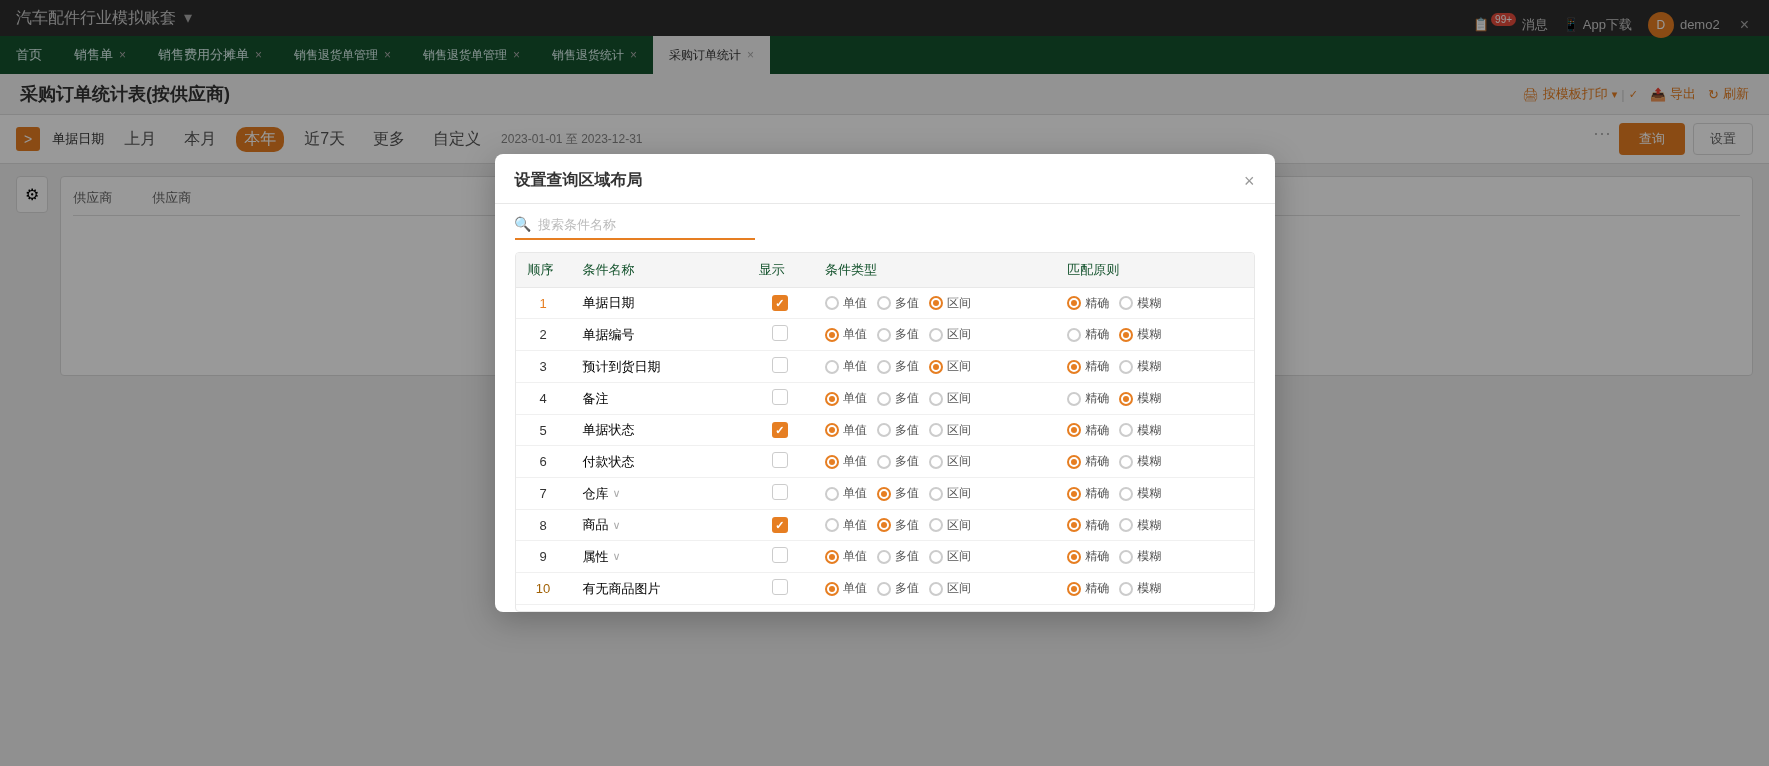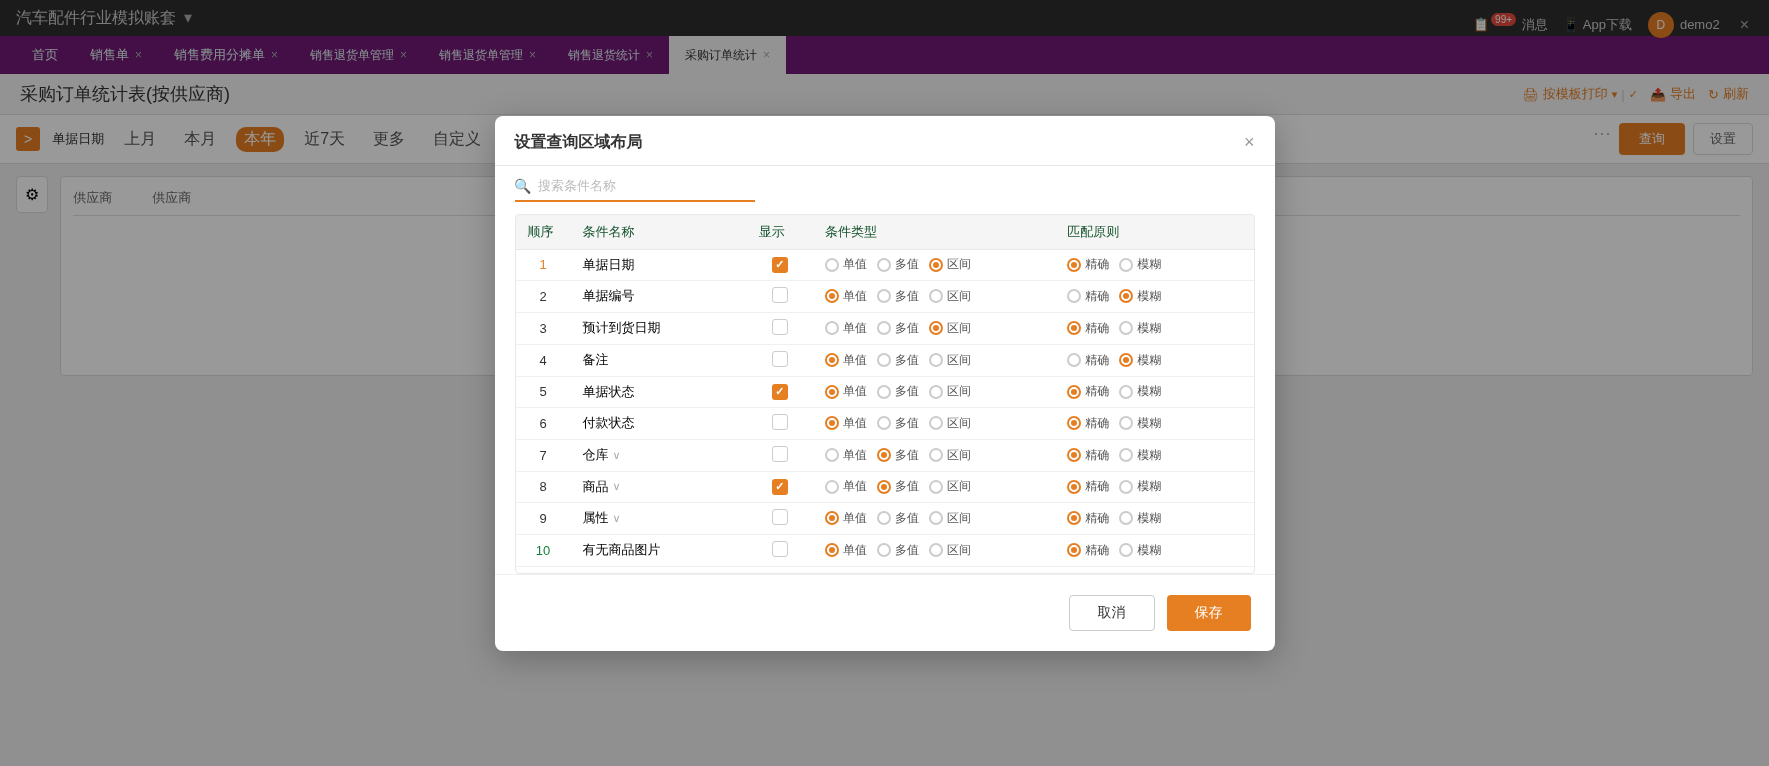"首页" .tab-bar { background: #701a75 -> #14532d; padding: 0 16px -> 0 0 }
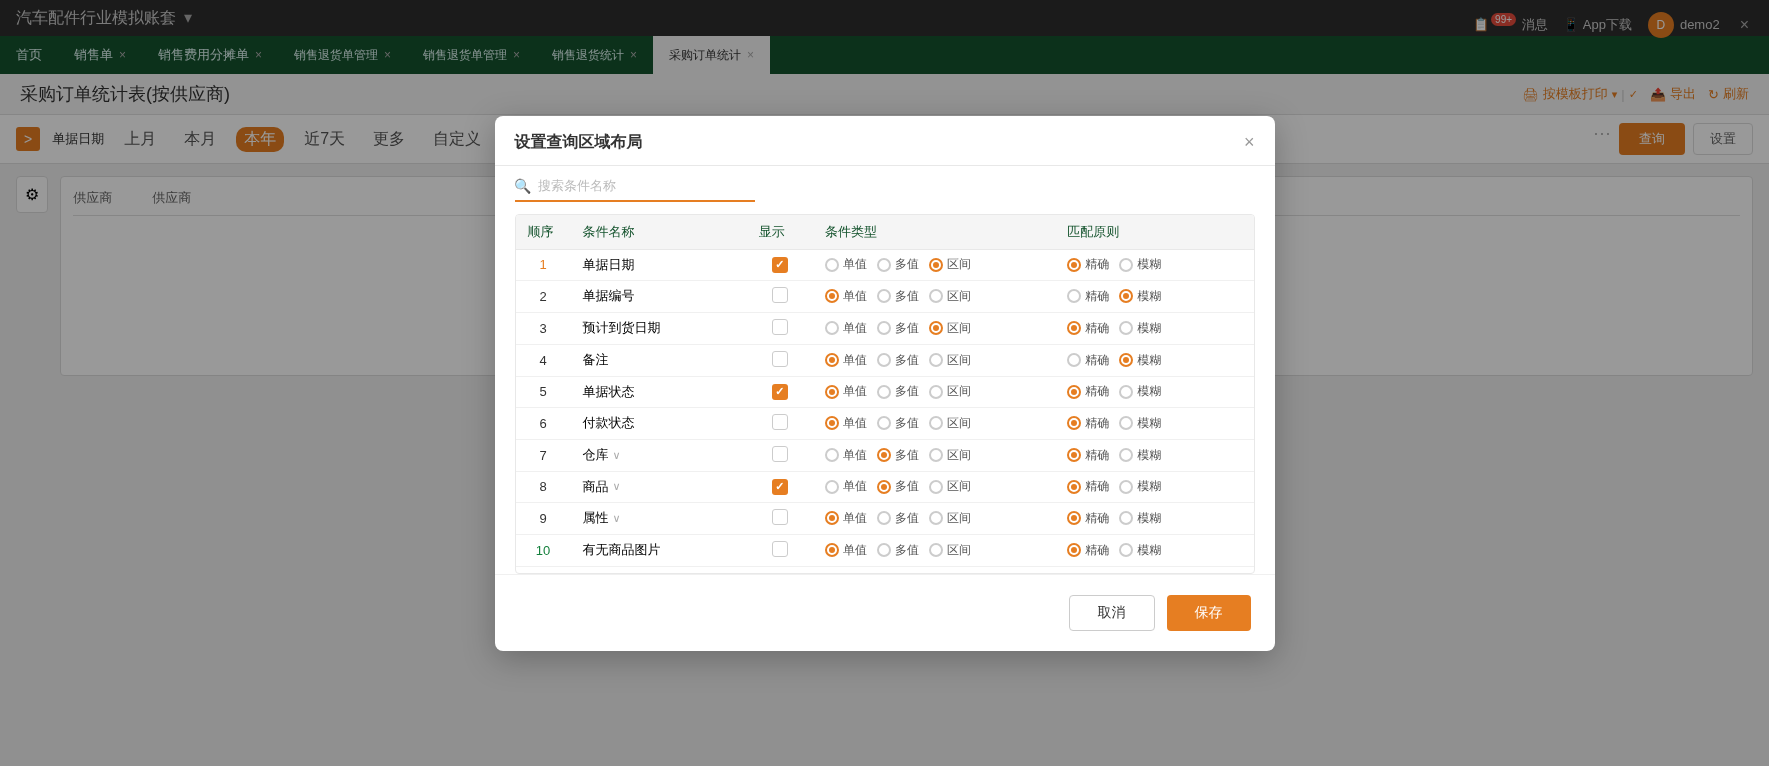"采购订单统计表(按供应商)" .page-title { font-weight: normal -> bold }
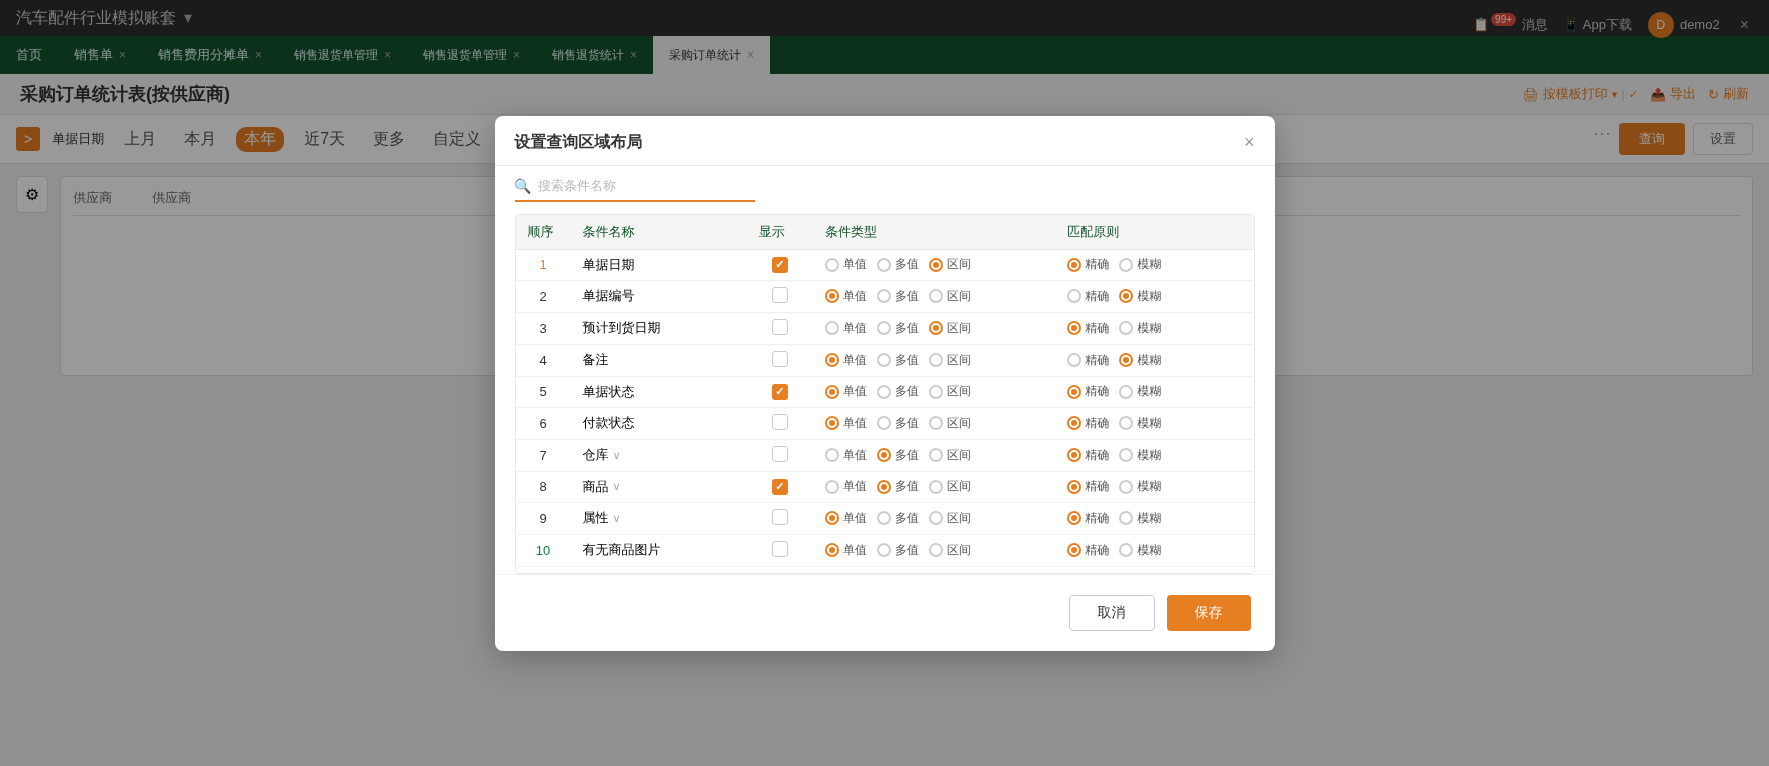"10" td.col-order { color: #15803d -> #a16207 }
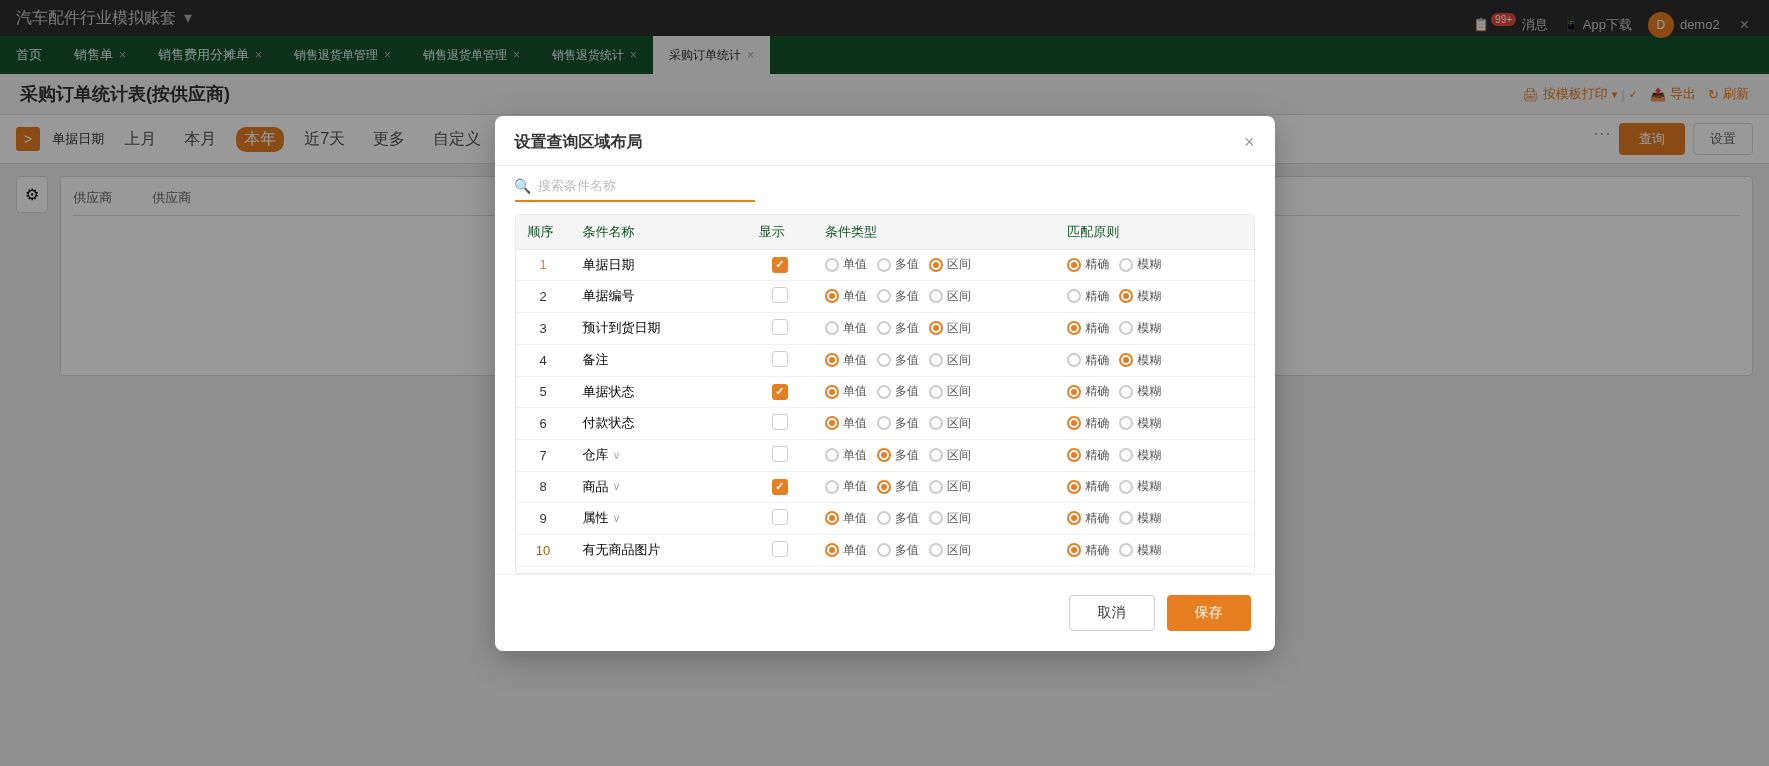"取消" div.modal-footer { html: <div> <button> <span>取消</span> </button> <button> <span>保存</span> </button> </div> -> none }
